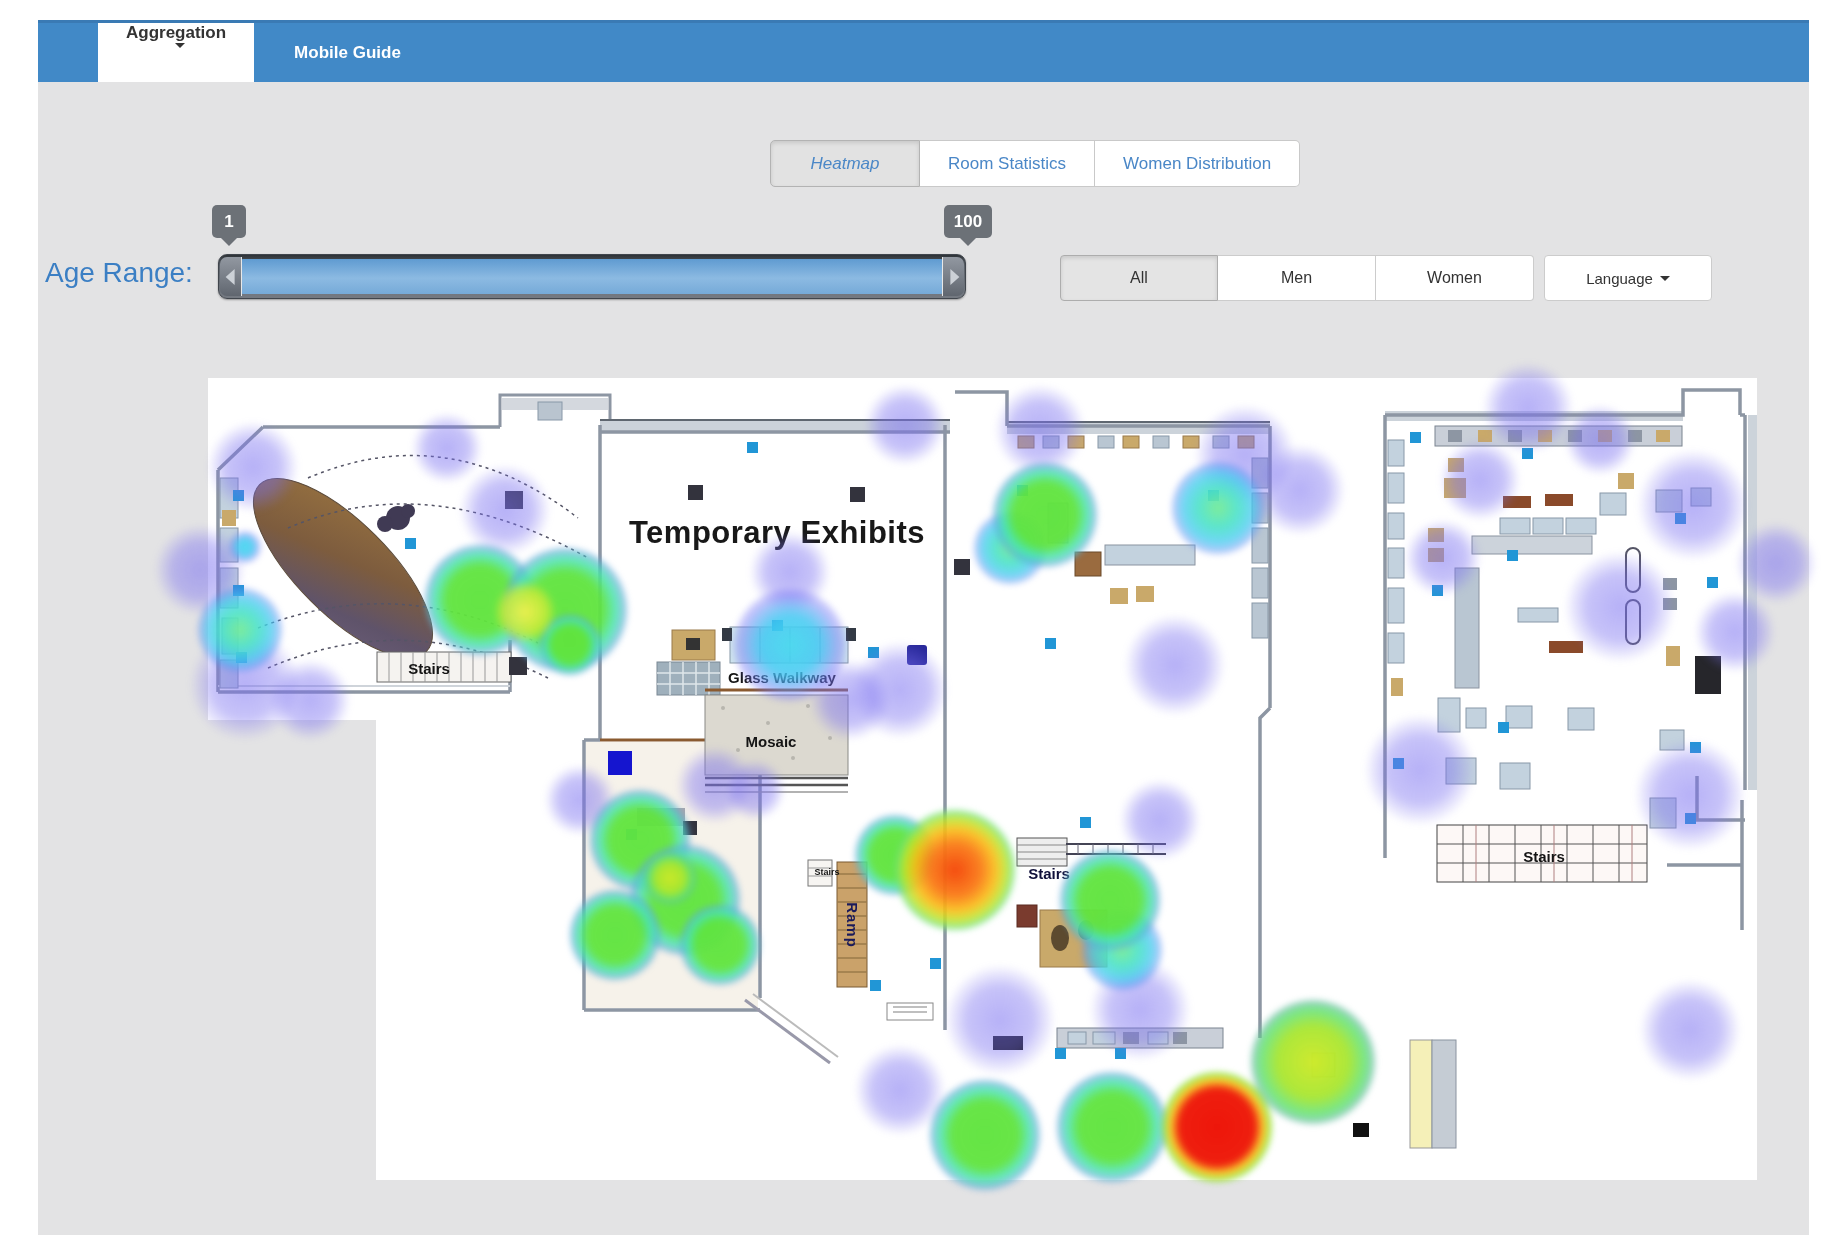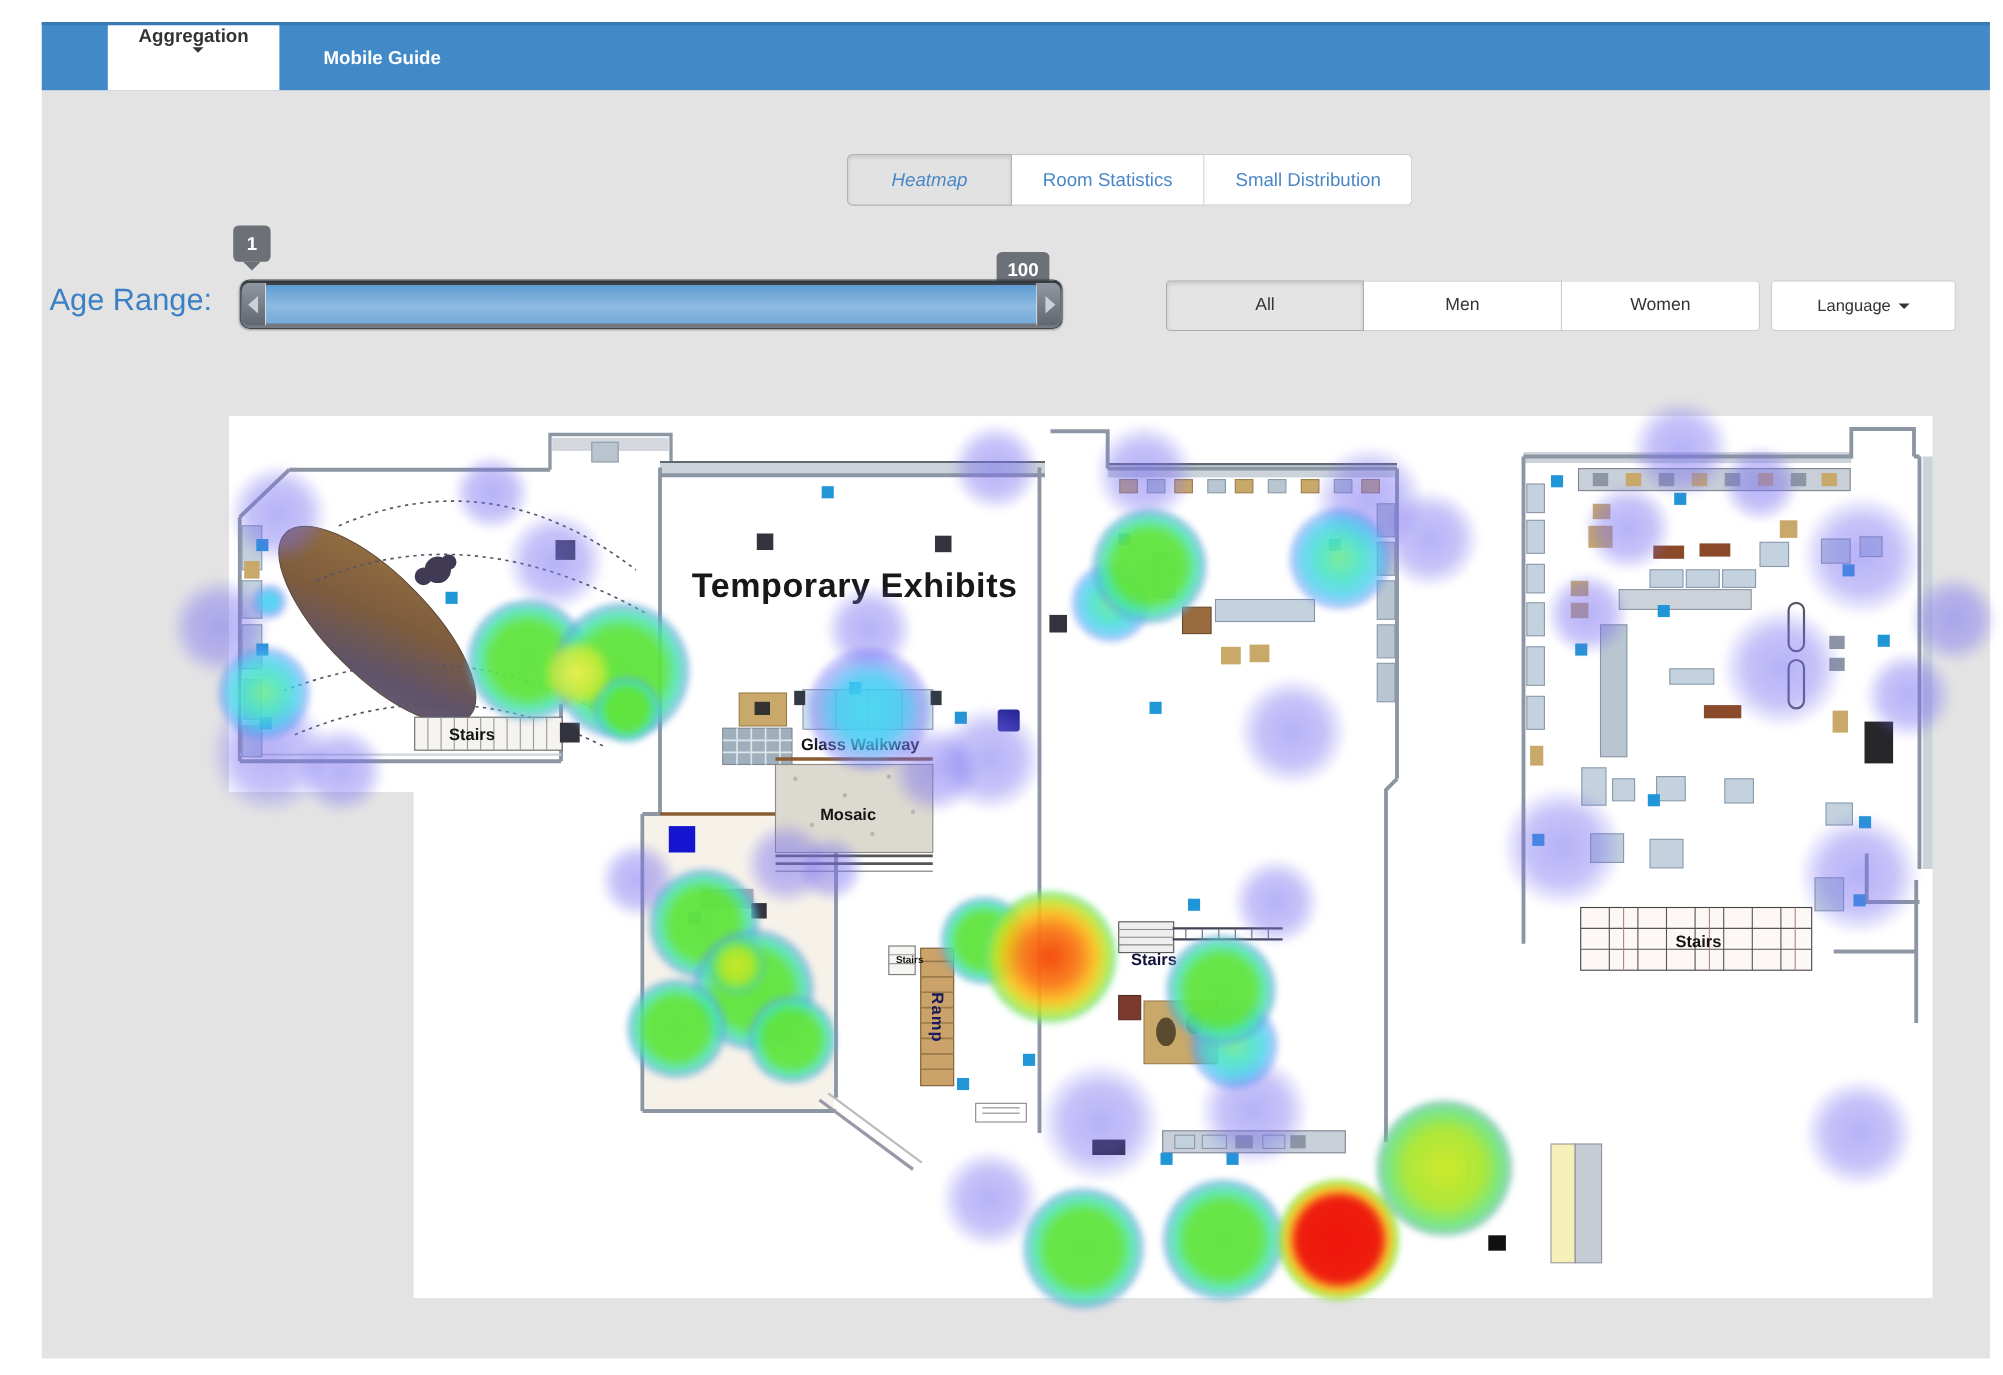"Small Distribution" span { text: Small -> Women }
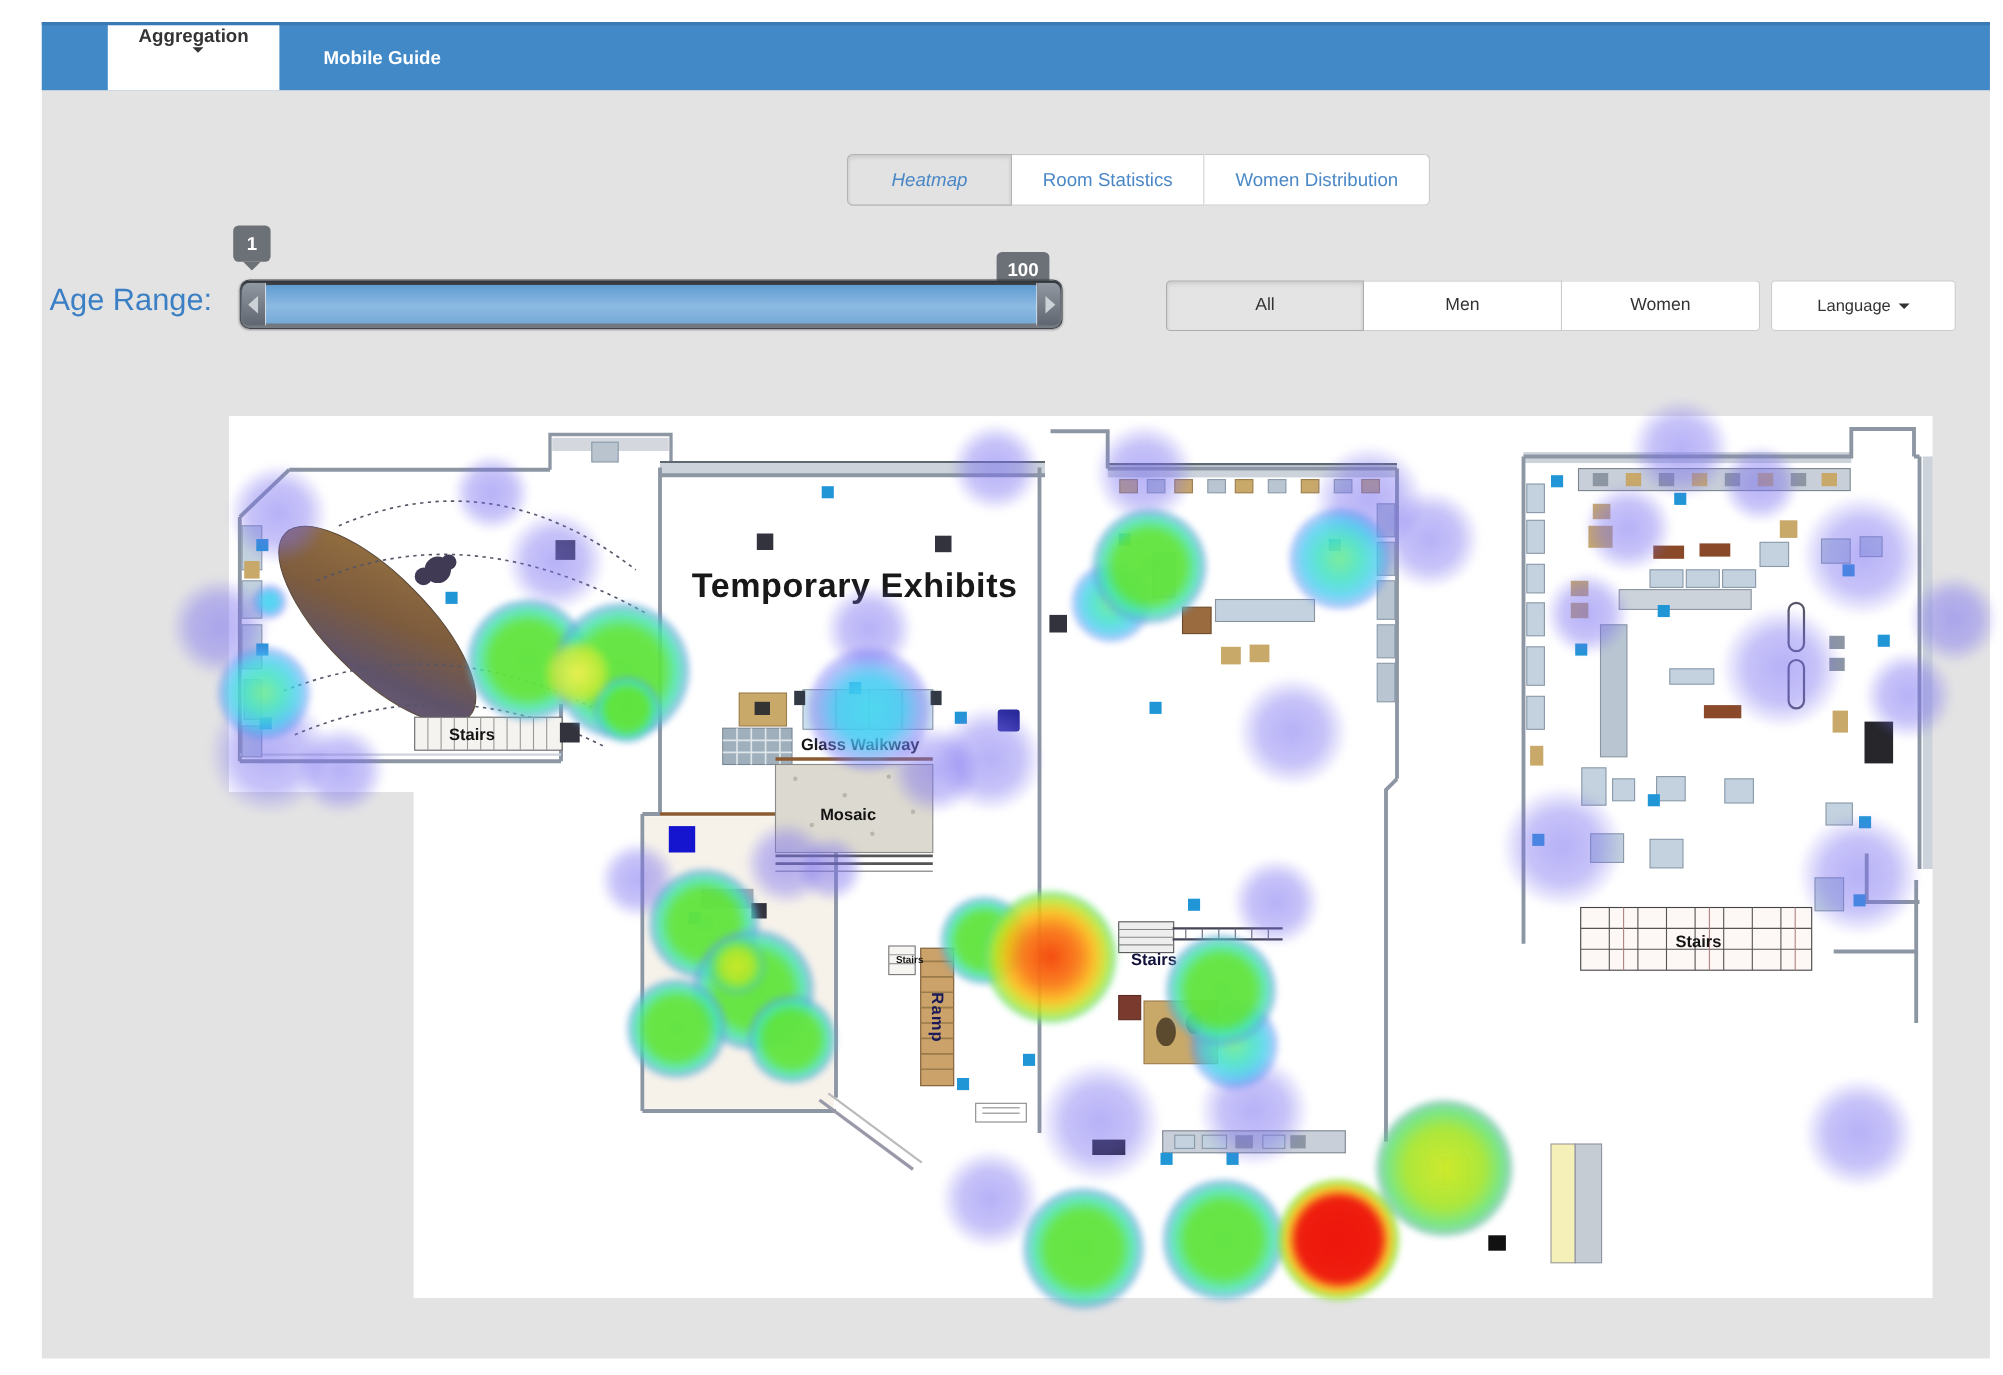"100" div.tooltip { left: 906px -> 944px; margin-top: 24px -> none }
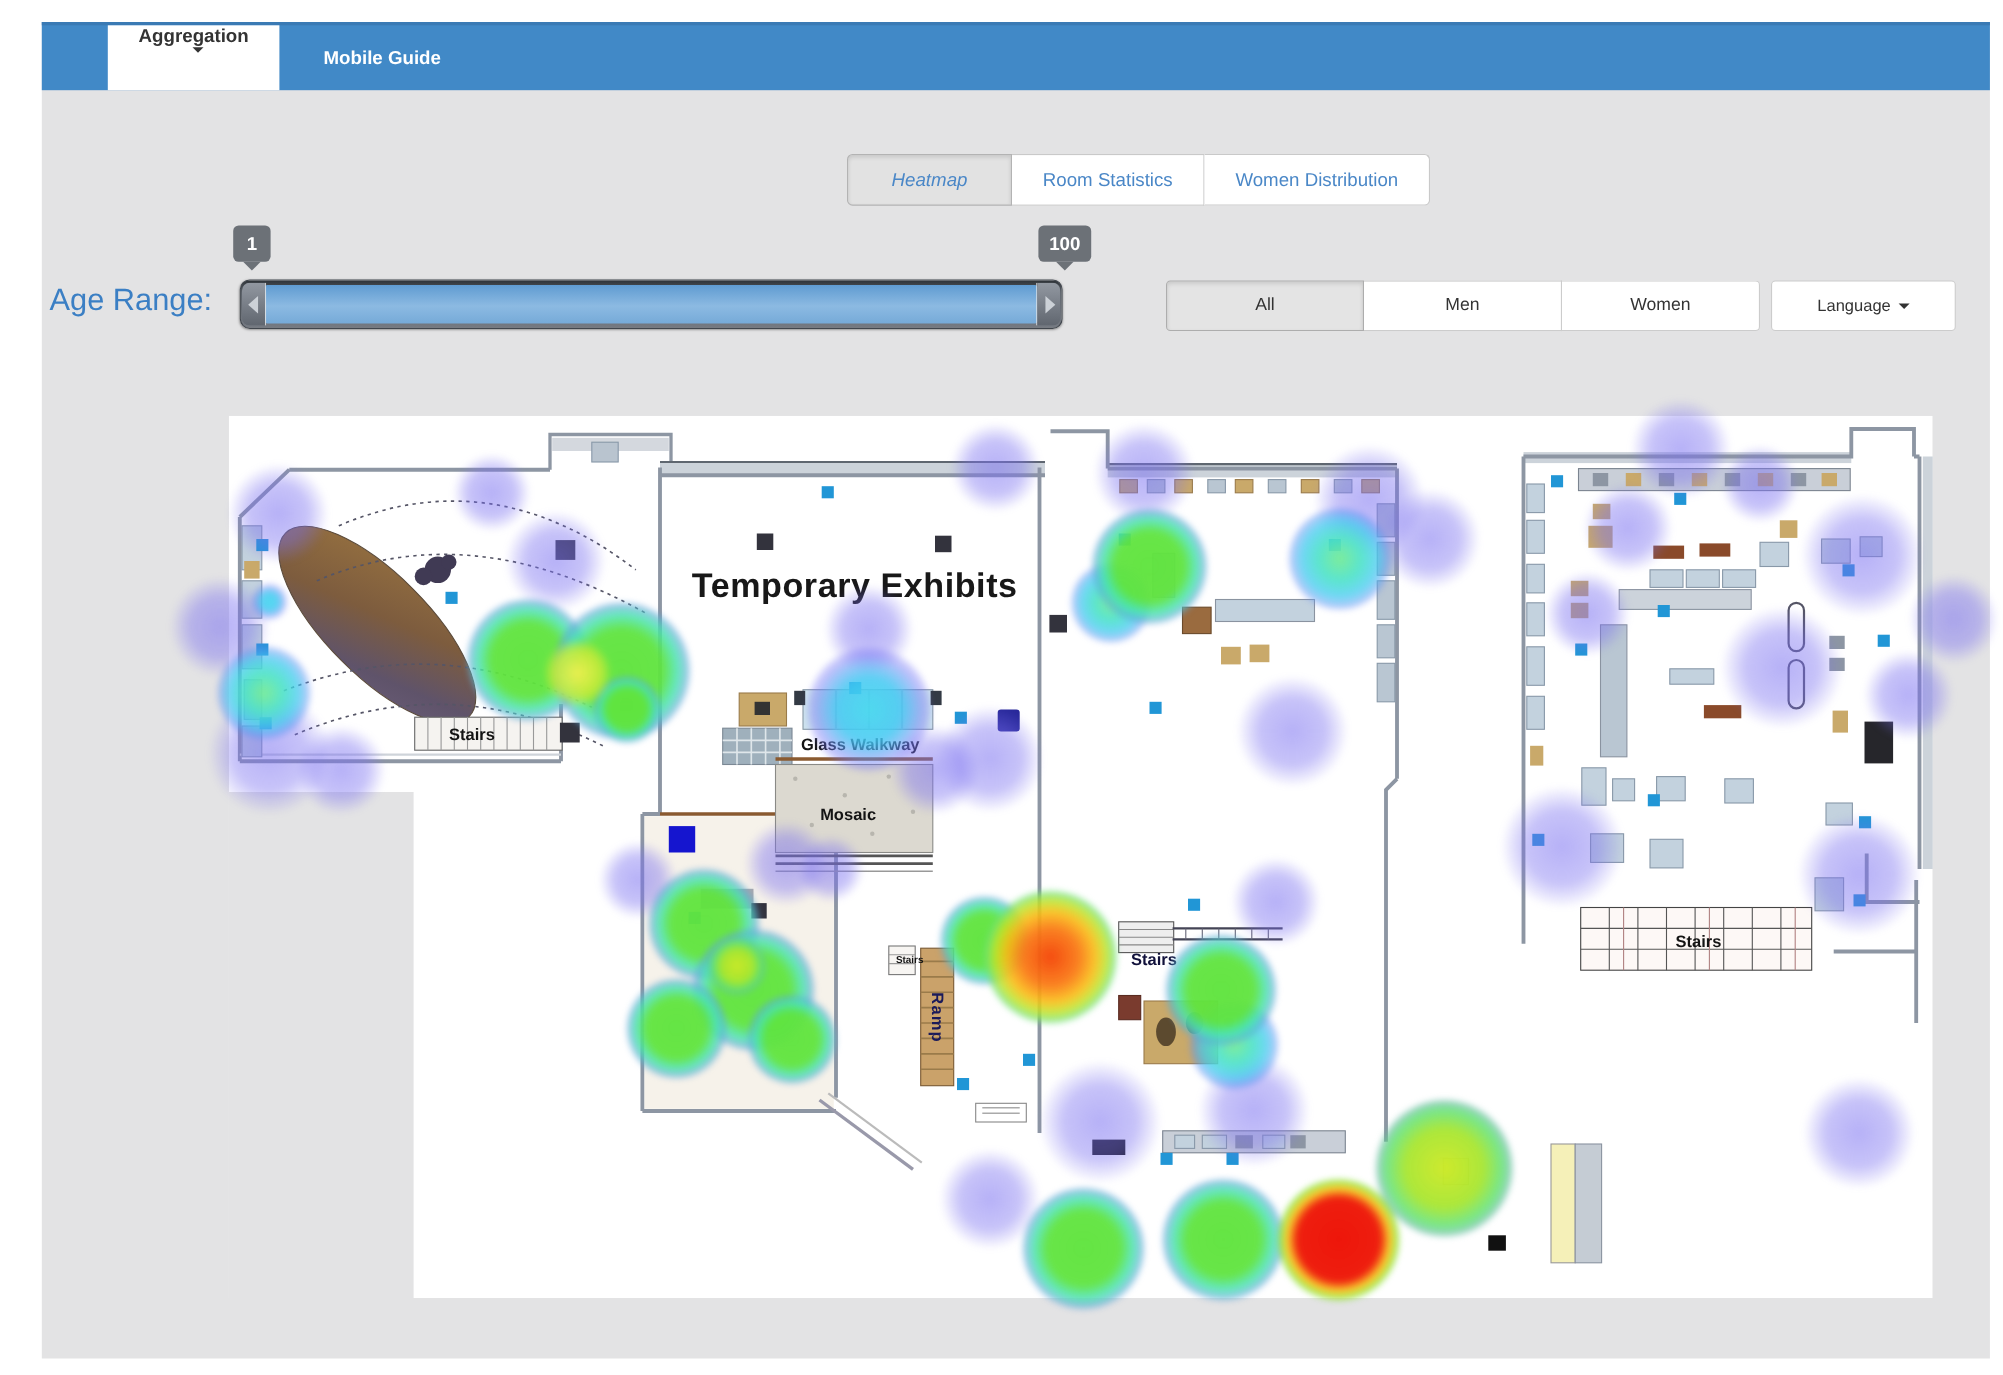"All" .fbtn { width: 180px -> 158px }
